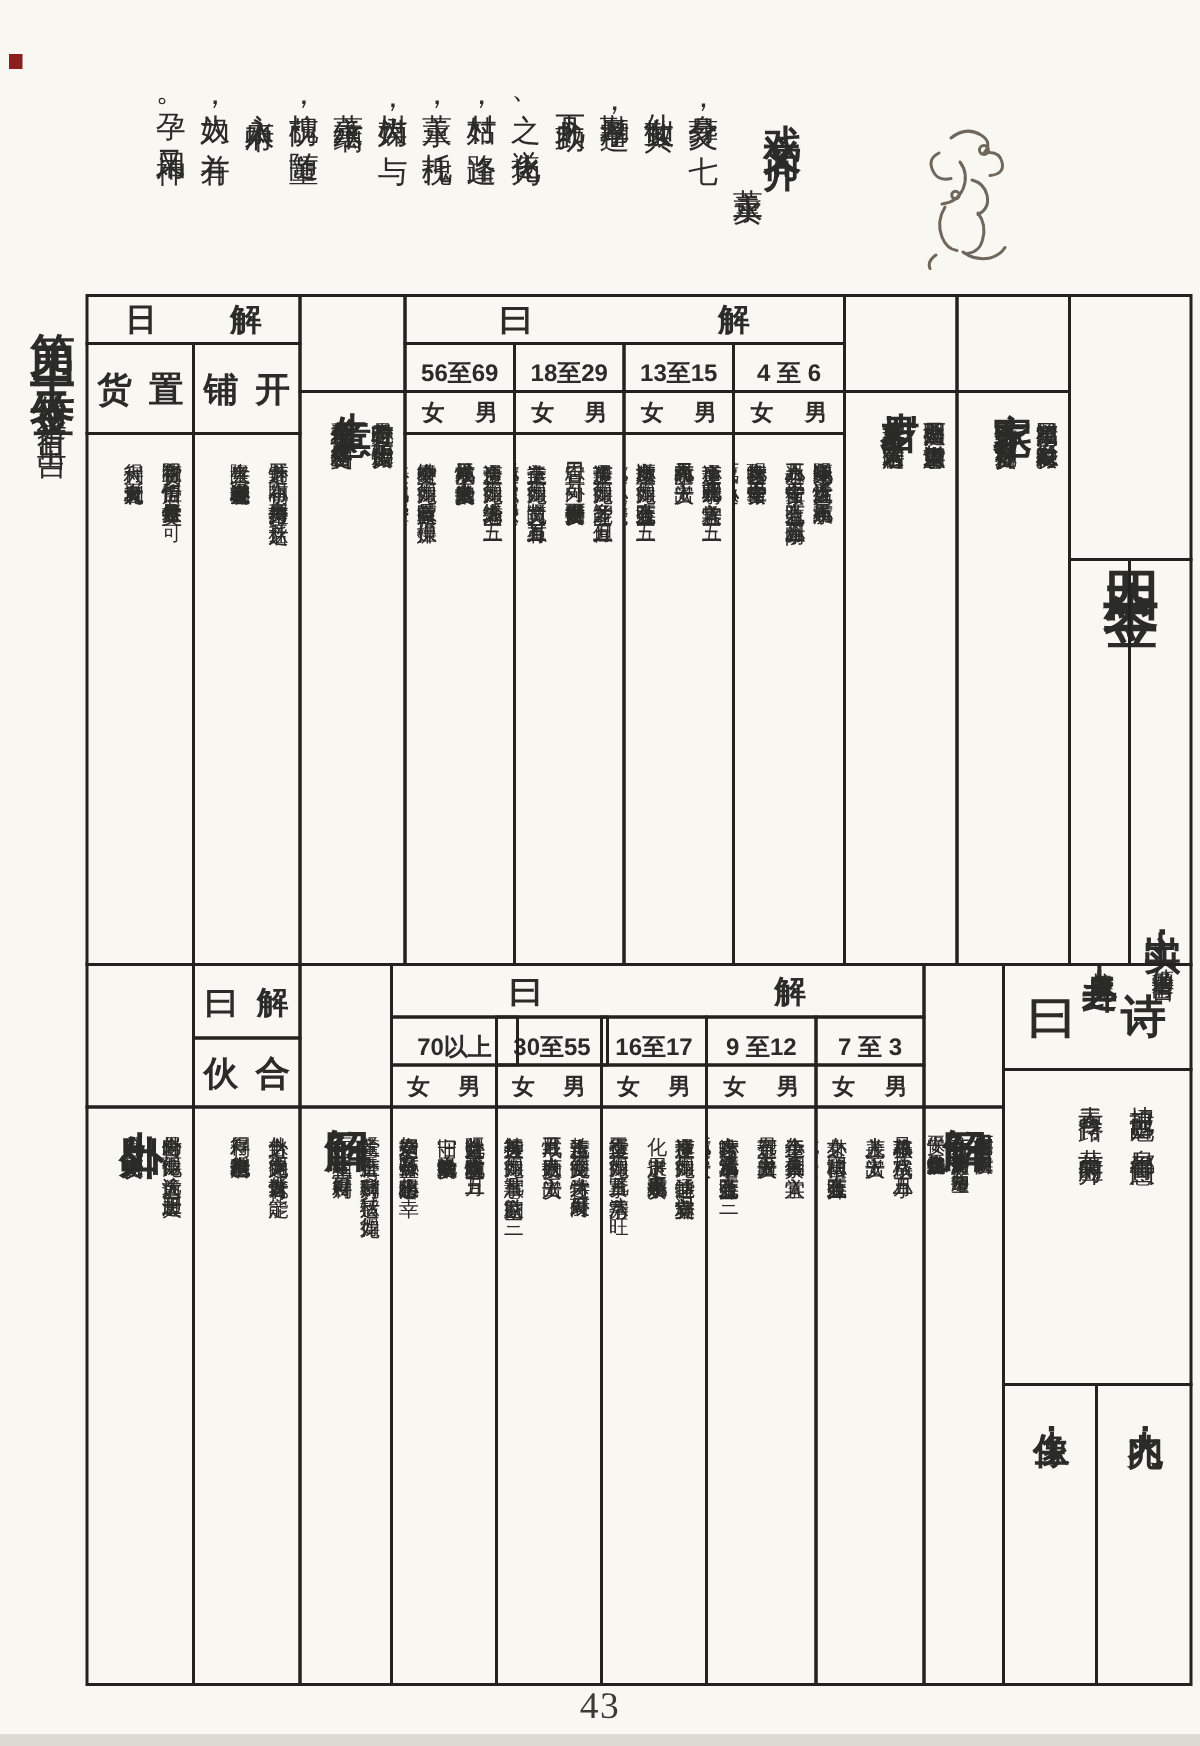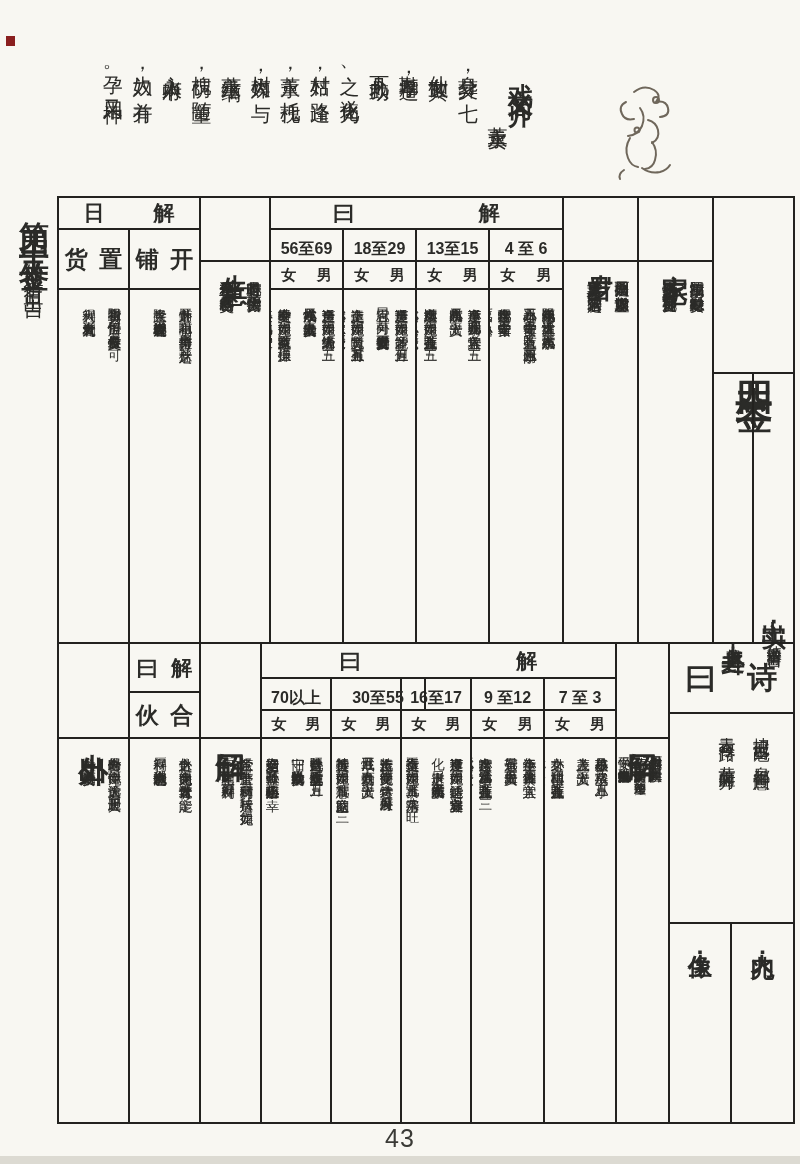"70以上" div.cell { width: 72px -> 86px }
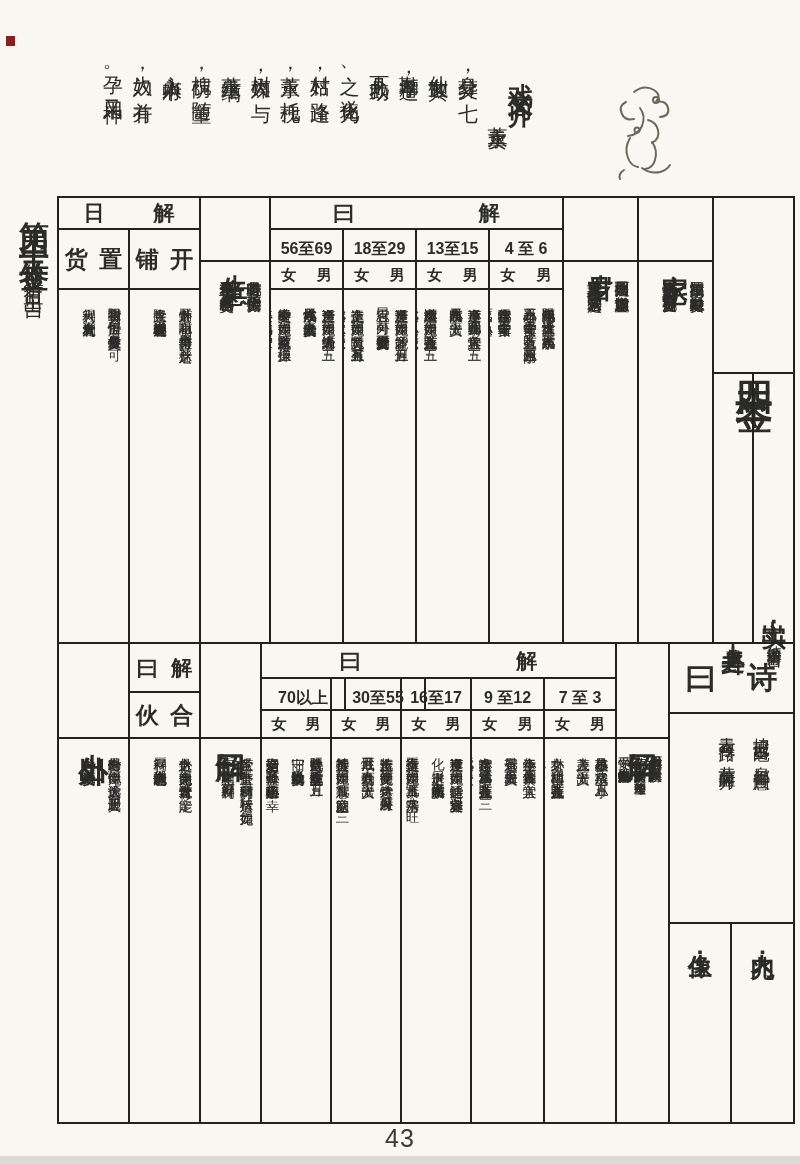"30至55" div.cell { width: 96px -> 76px }
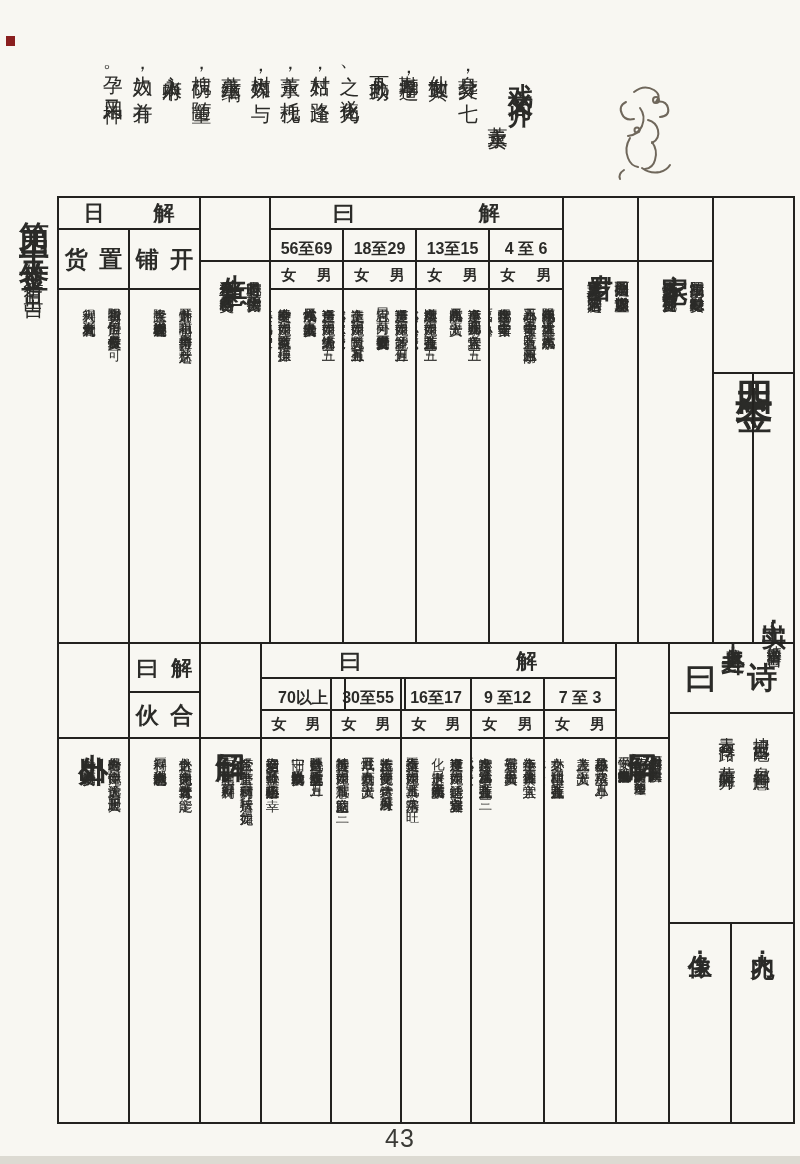"43" .pageno { font-family: none -> Liberation Serif, serif }
